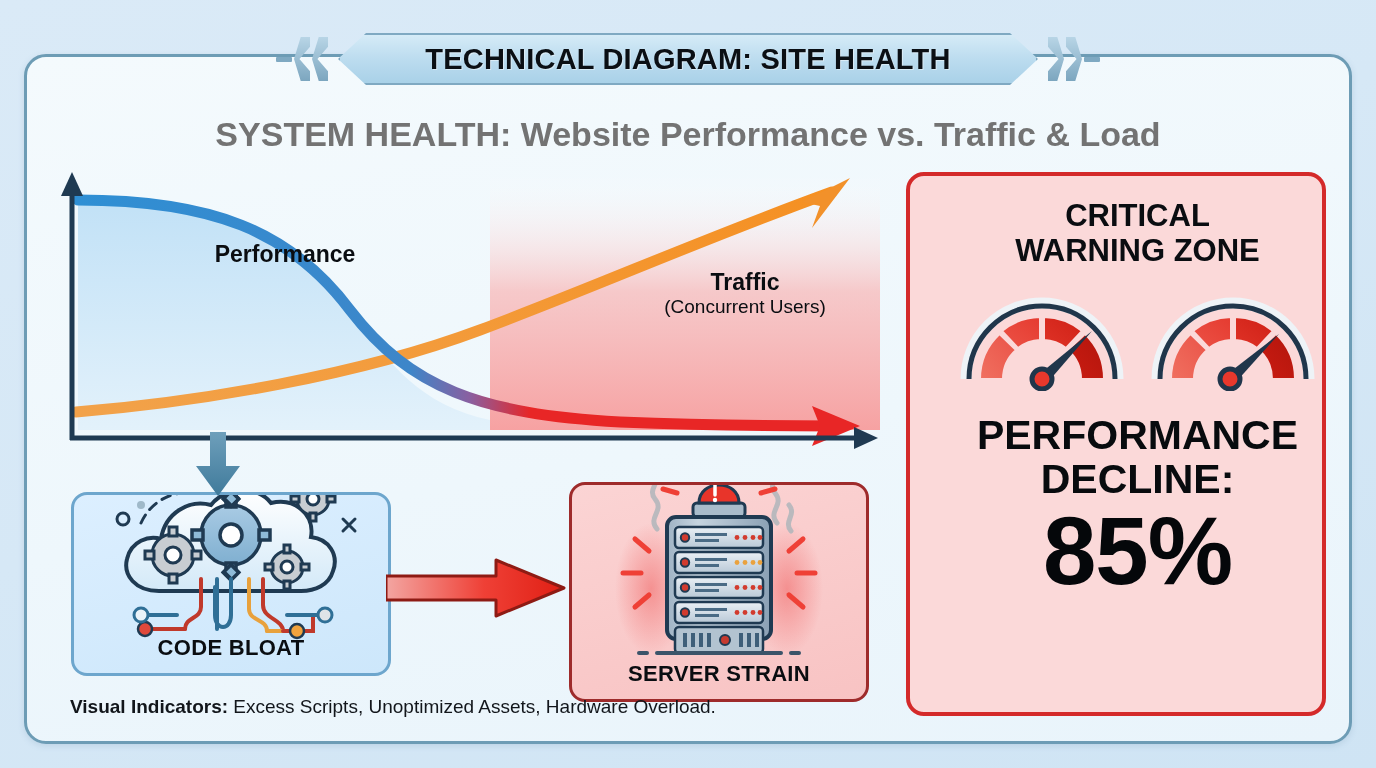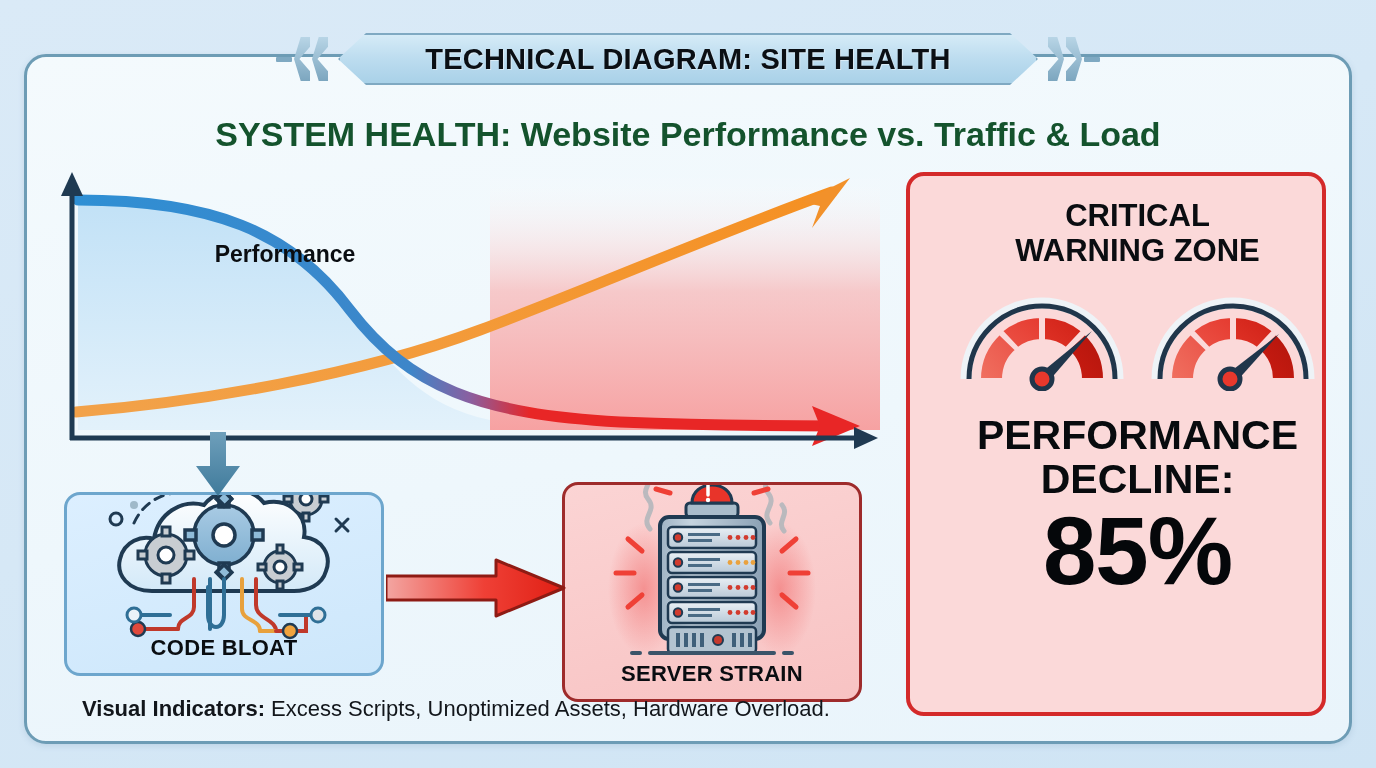"SYSTEM HEALTH: Website Performance vs." #main-title { color: #14532d -> #737373 }
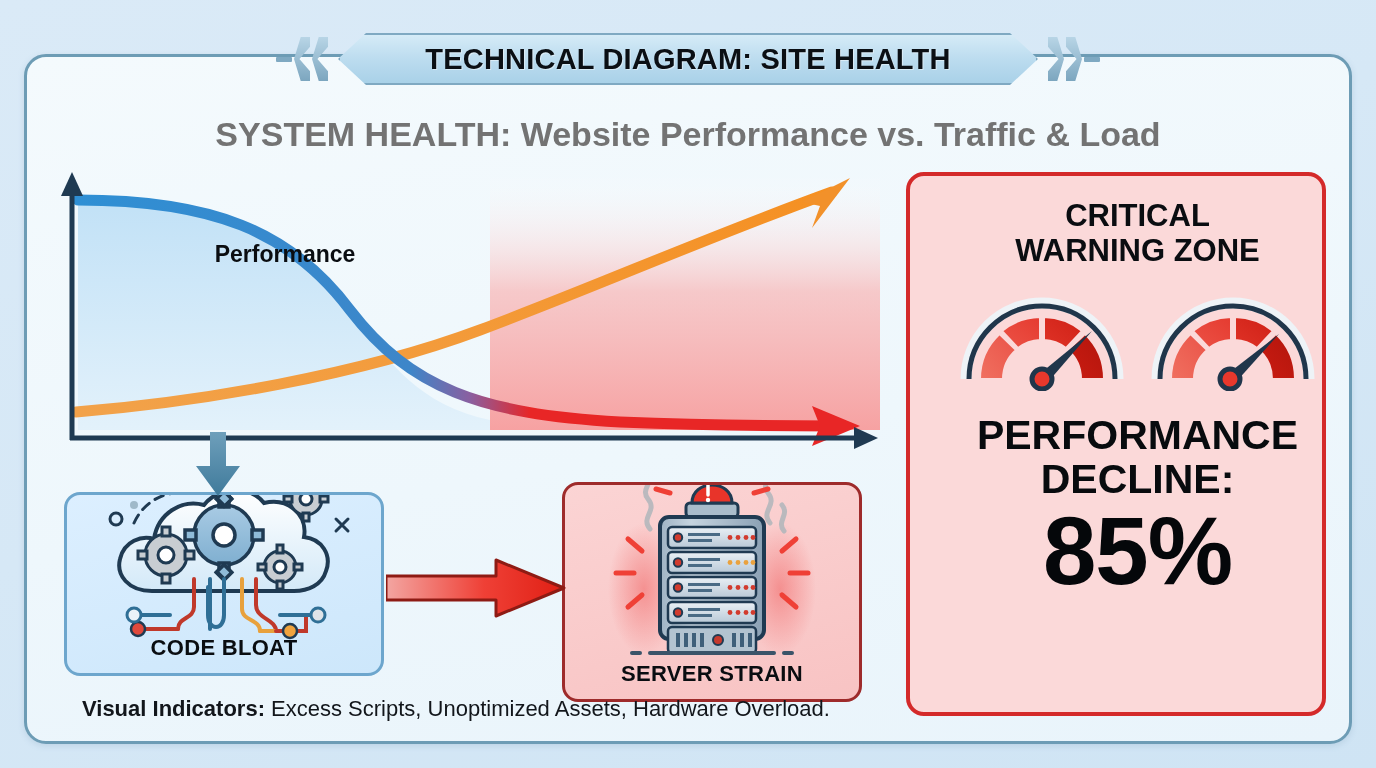"Traffic" div.curve-label { html: none -> <div> <span>Traffic</span> <span>(Concurrent Users)</span> </div> }
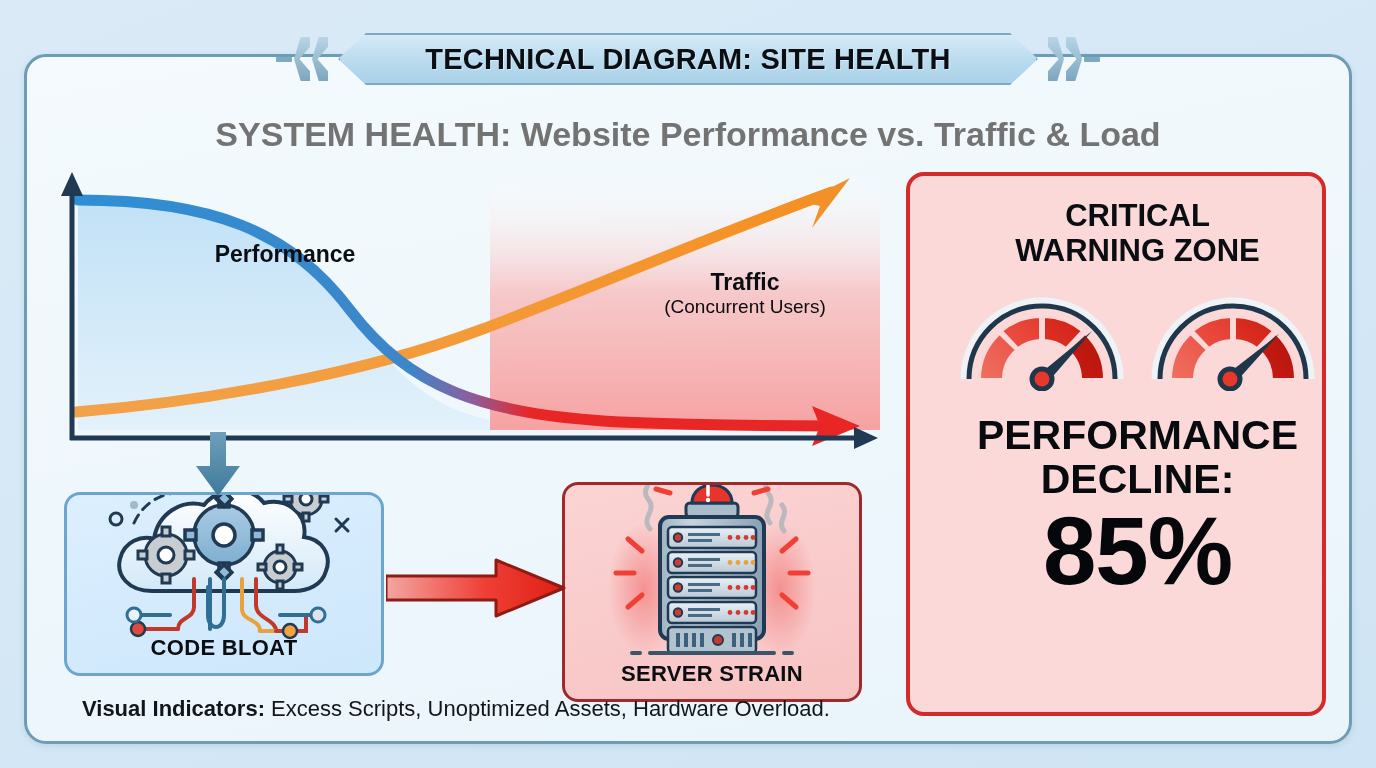"CODE BLOAT" .flow-card { margin-left: none -> 7px }
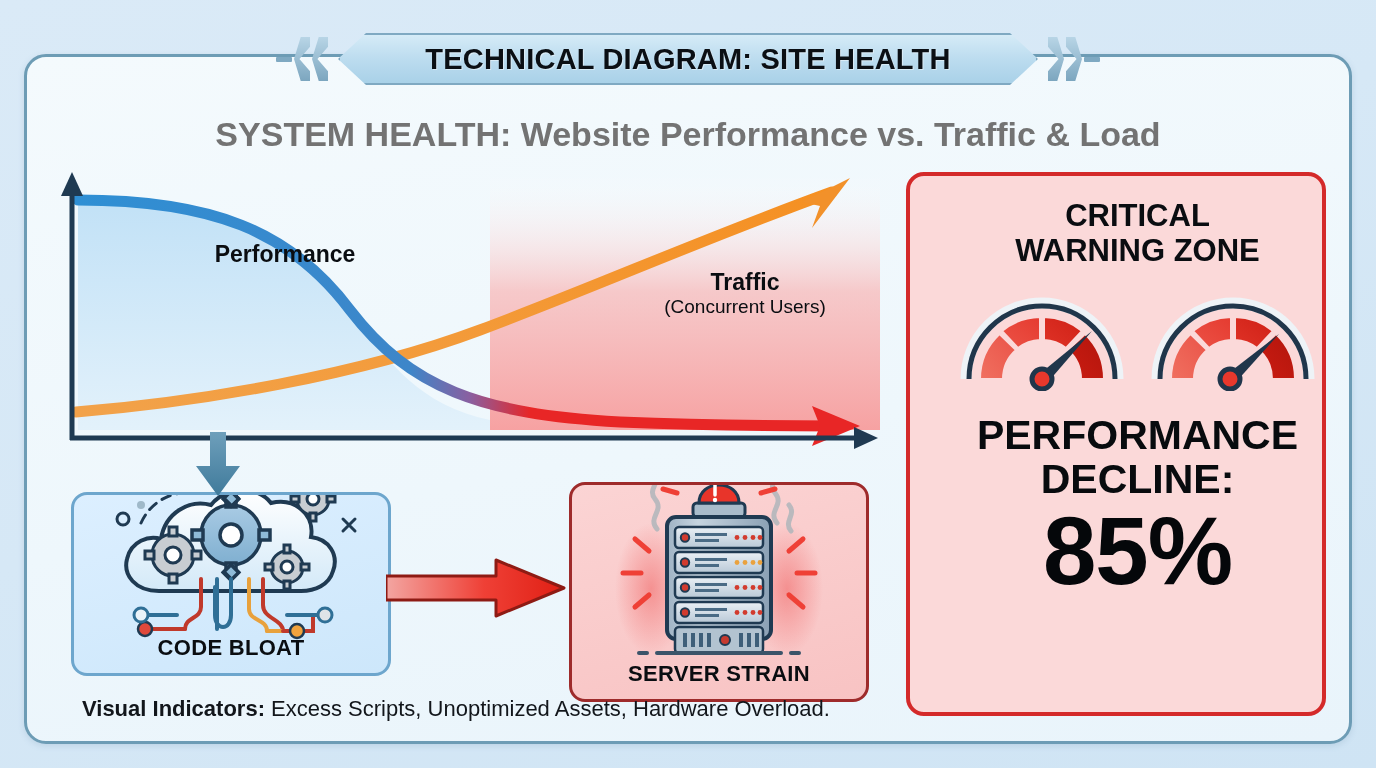"Visual Indicators: Excess Scripts," #caption { font-size: 22px -> 19px; left: 82px -> 70px }
